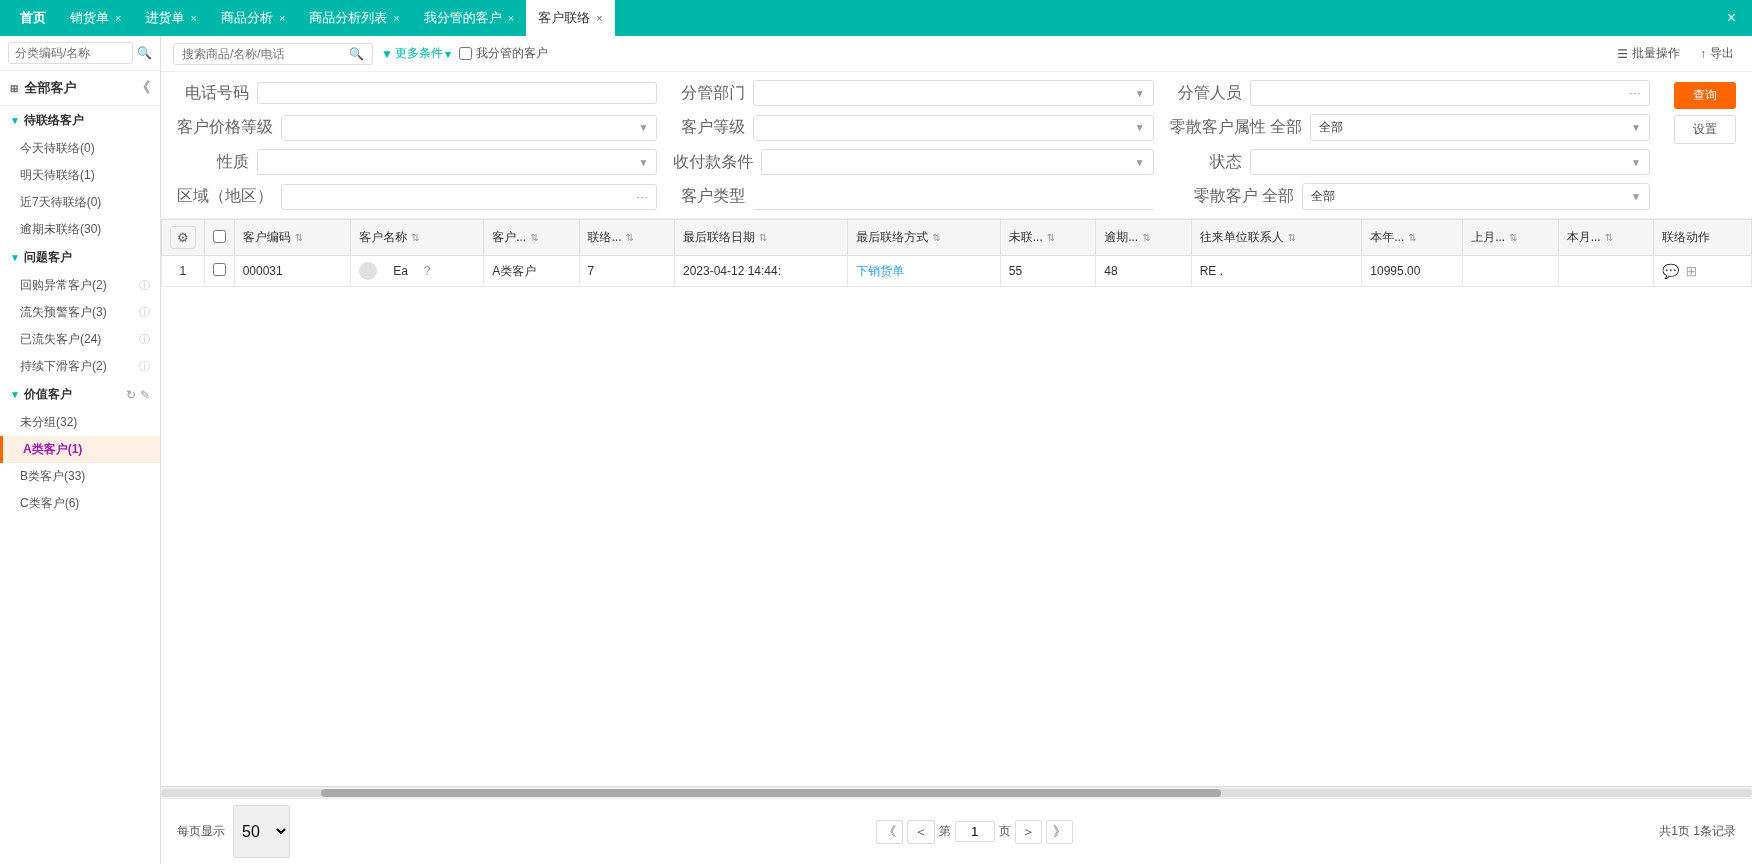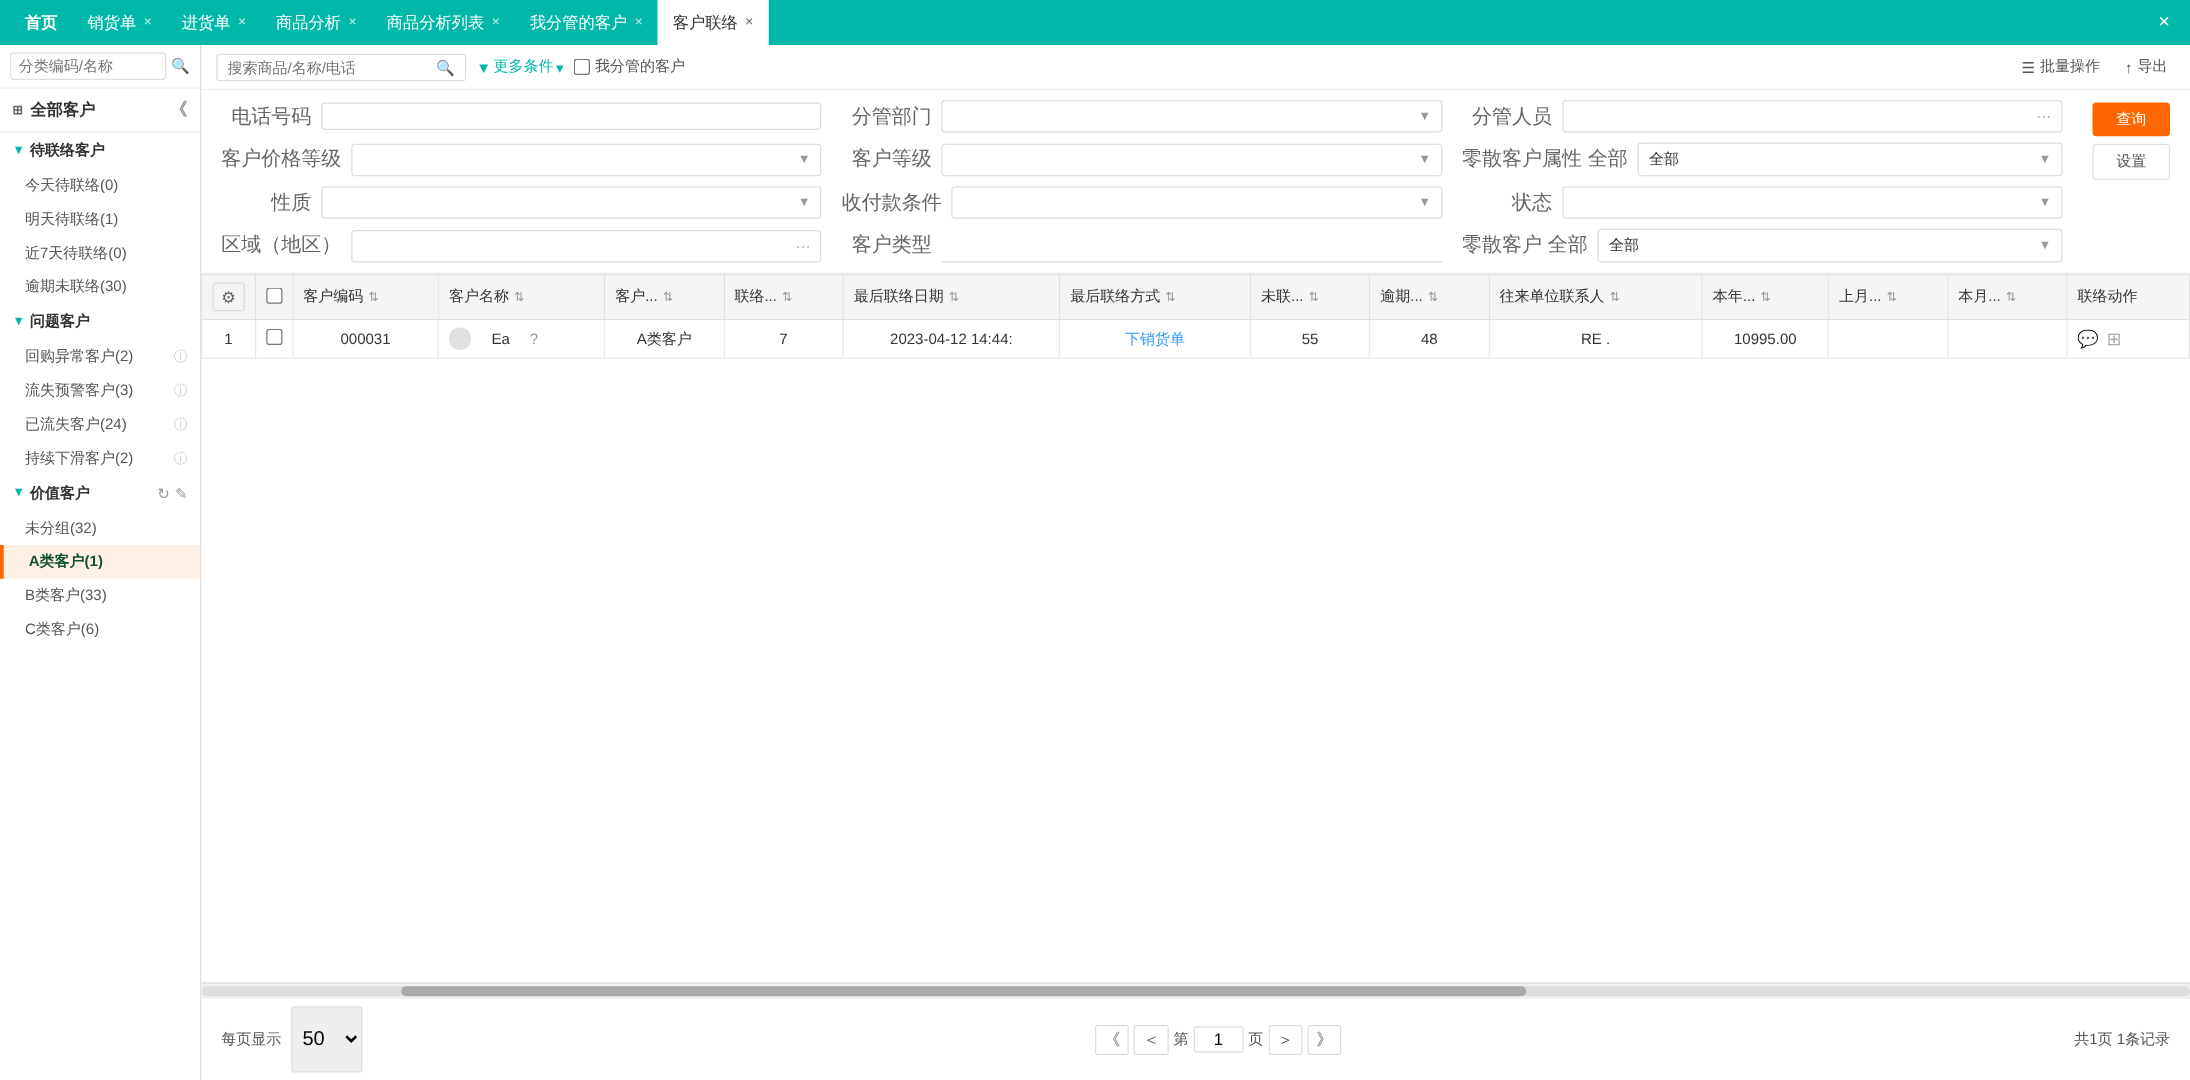"零散客户 全部" span.filter-label { margin-left: none -> 24px }
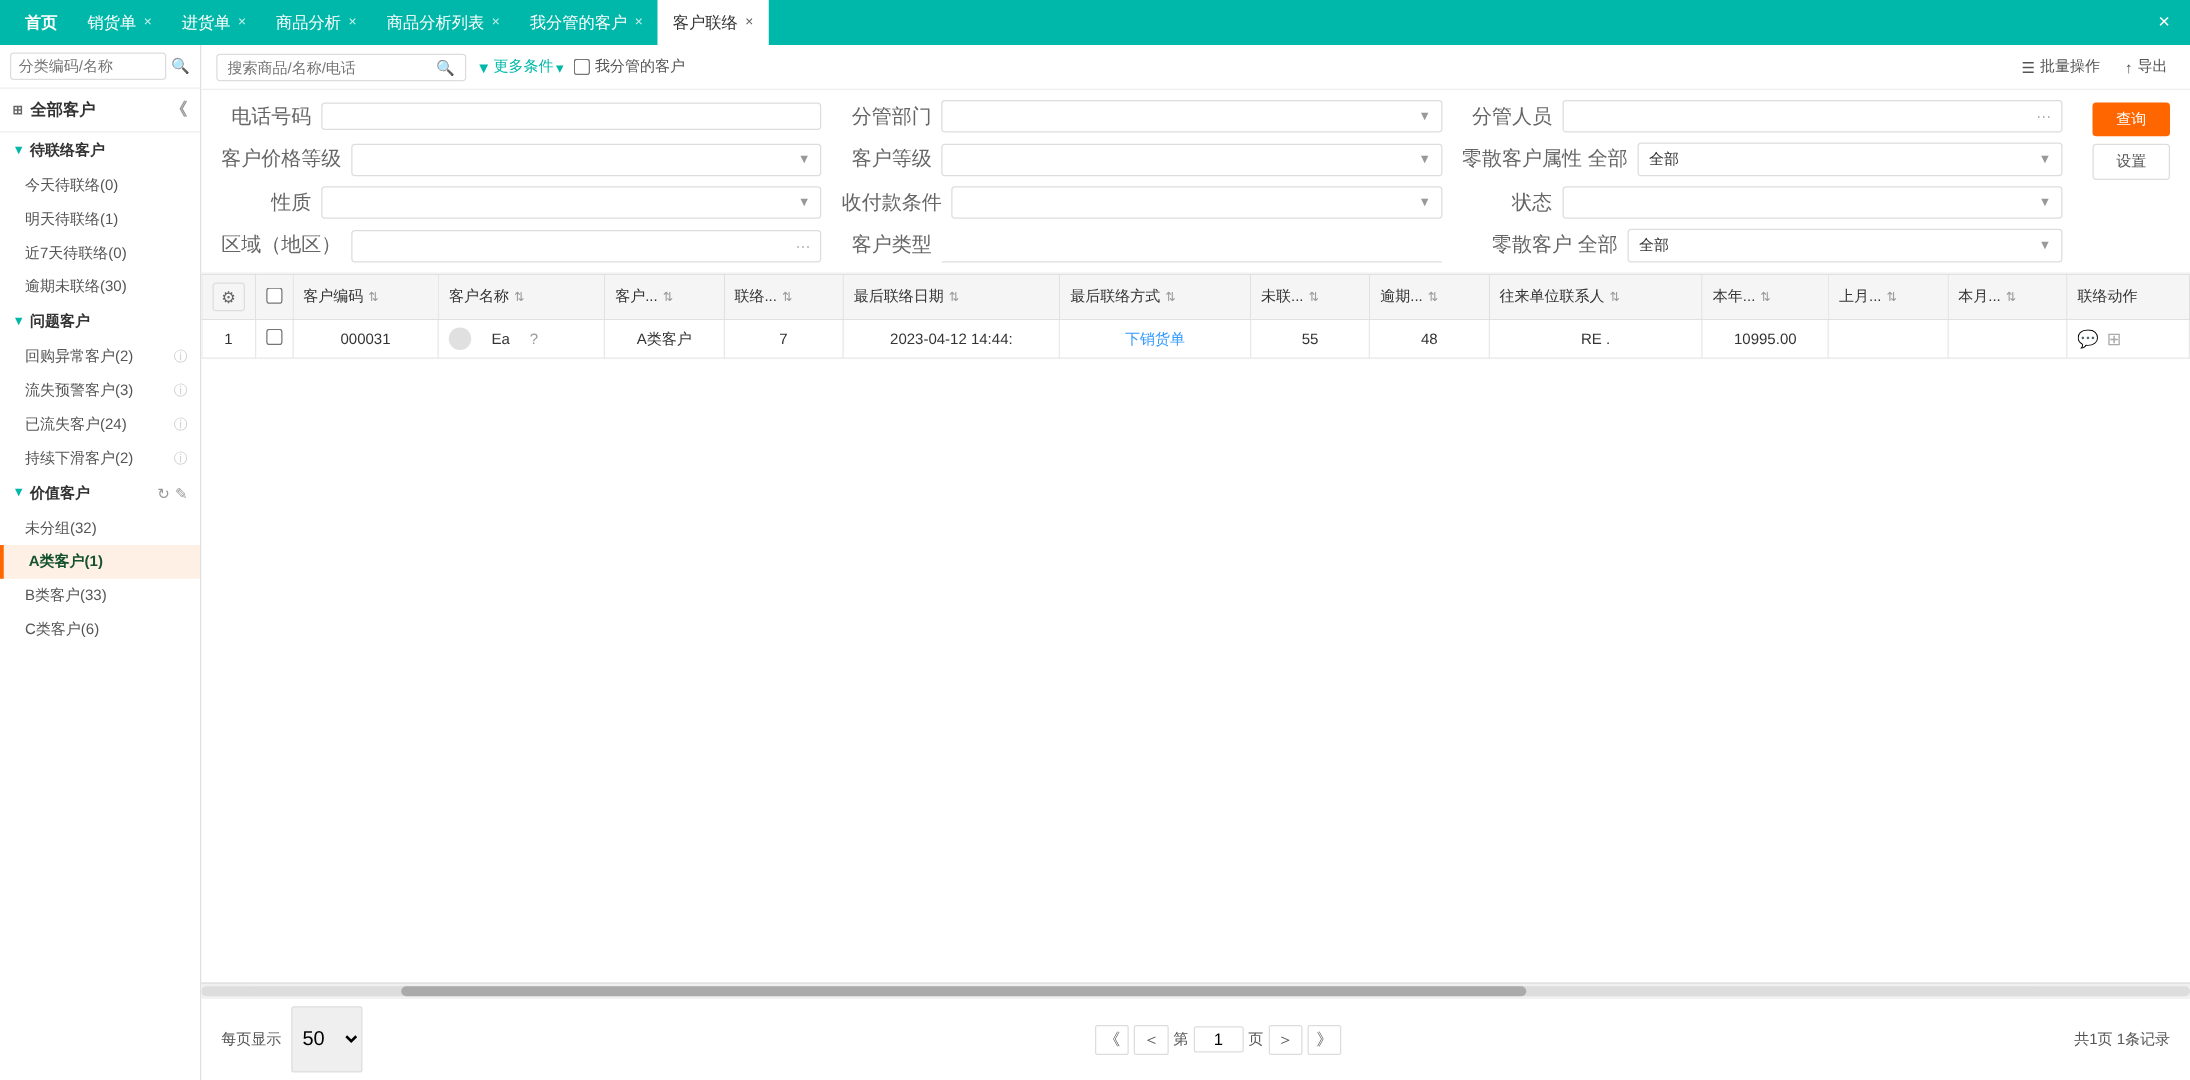"000031" table tbody td { text-align: center -> none }
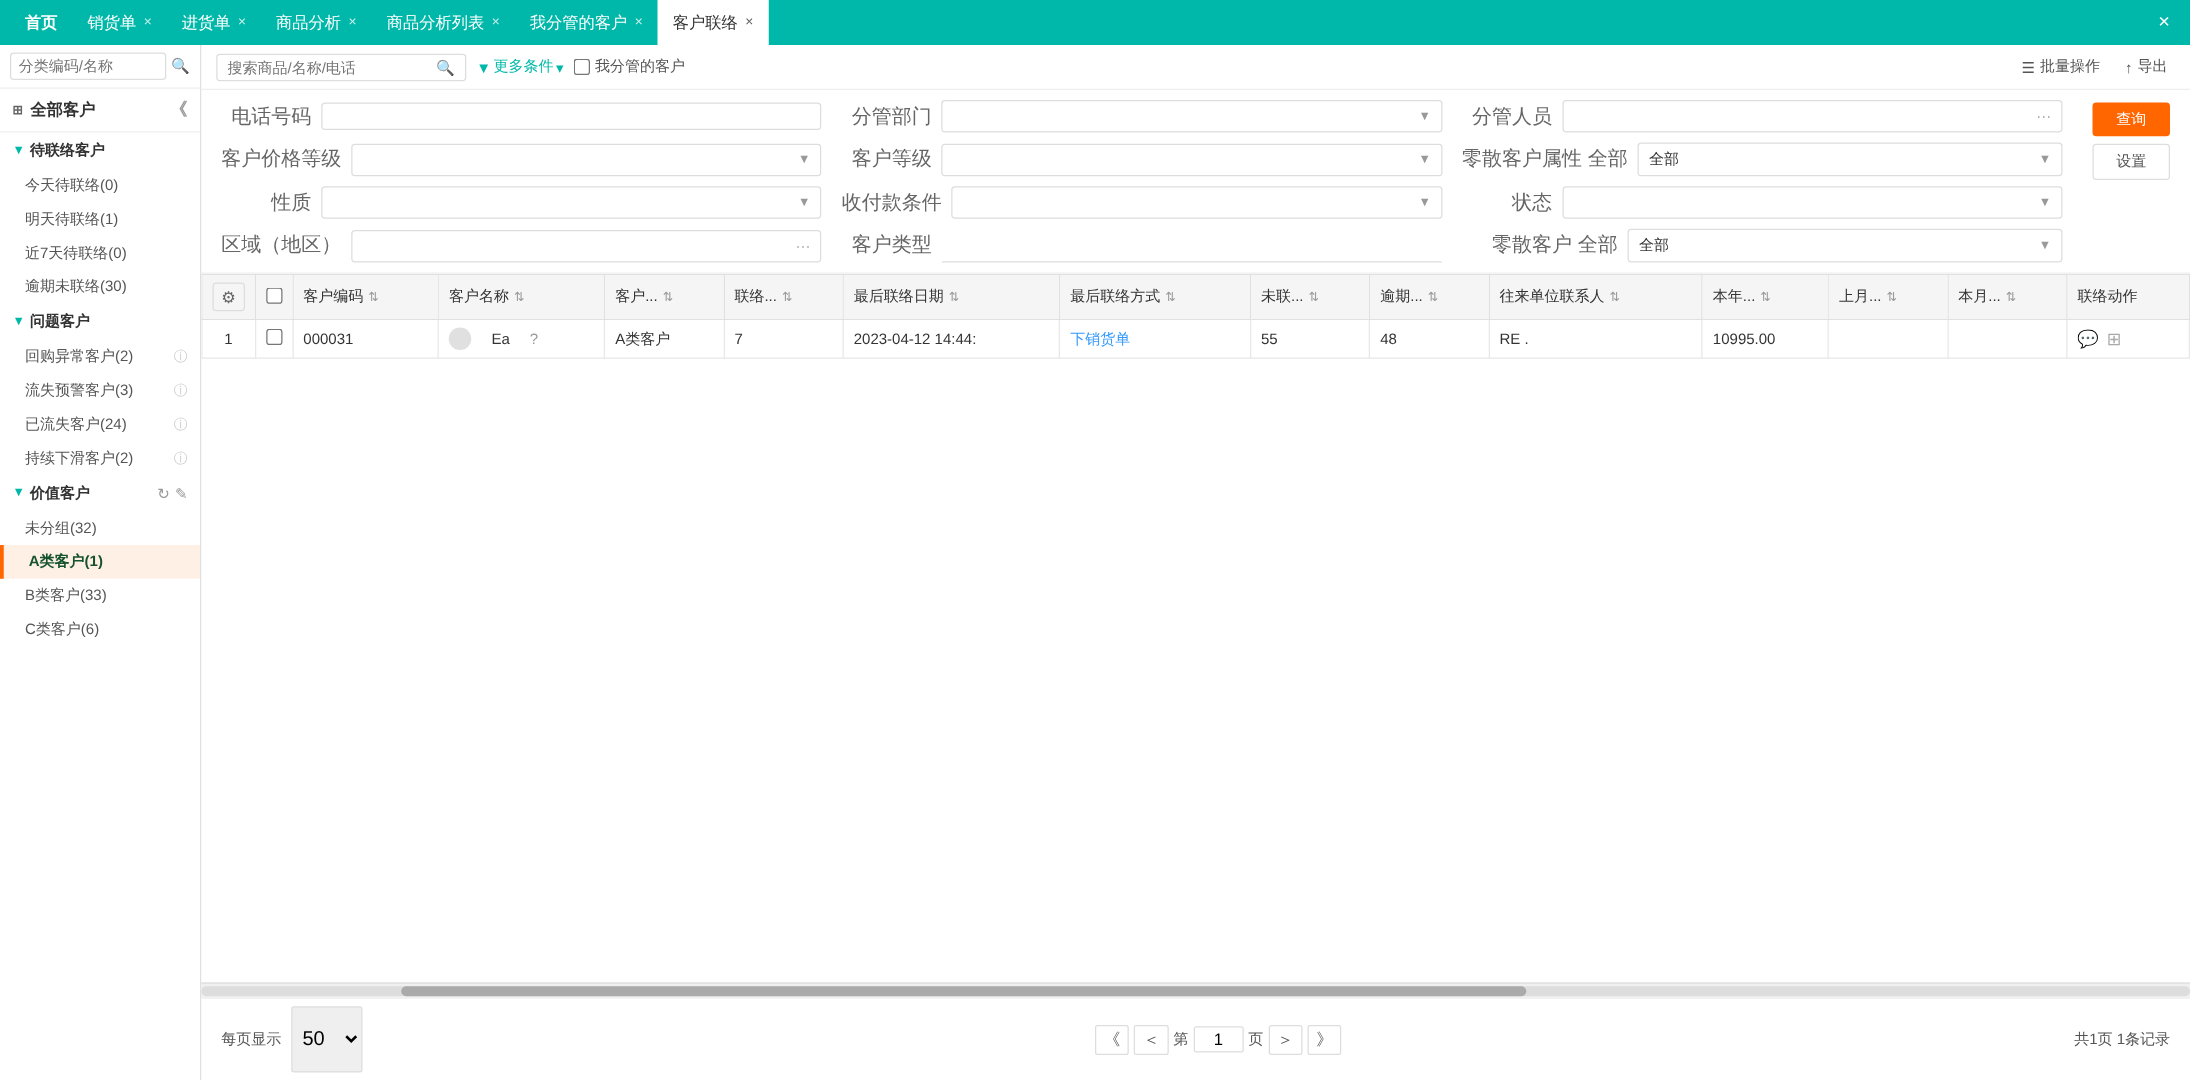"A类客户(1)" .sidebar-item.active { color: #14532d -> #a21caf }
